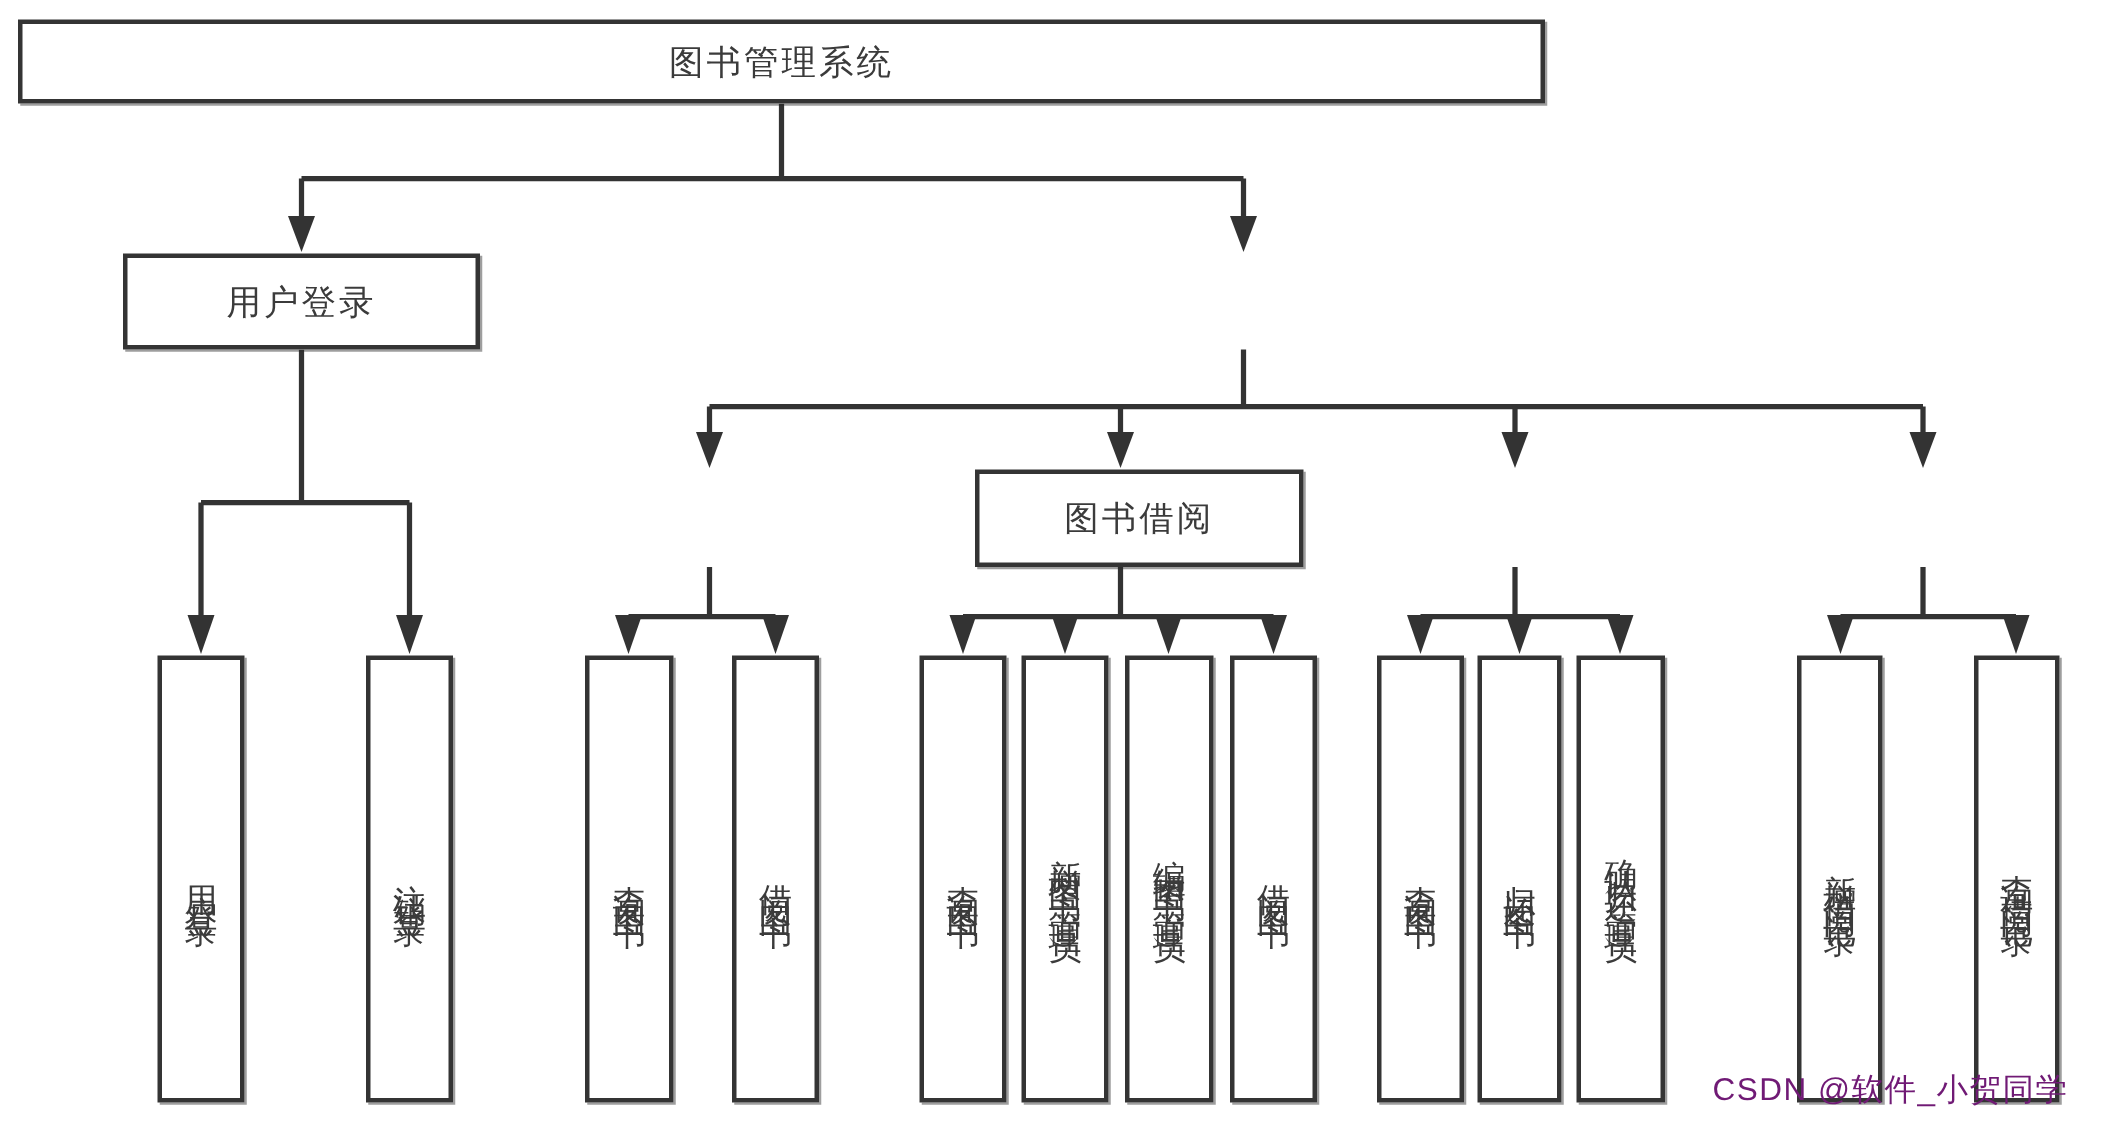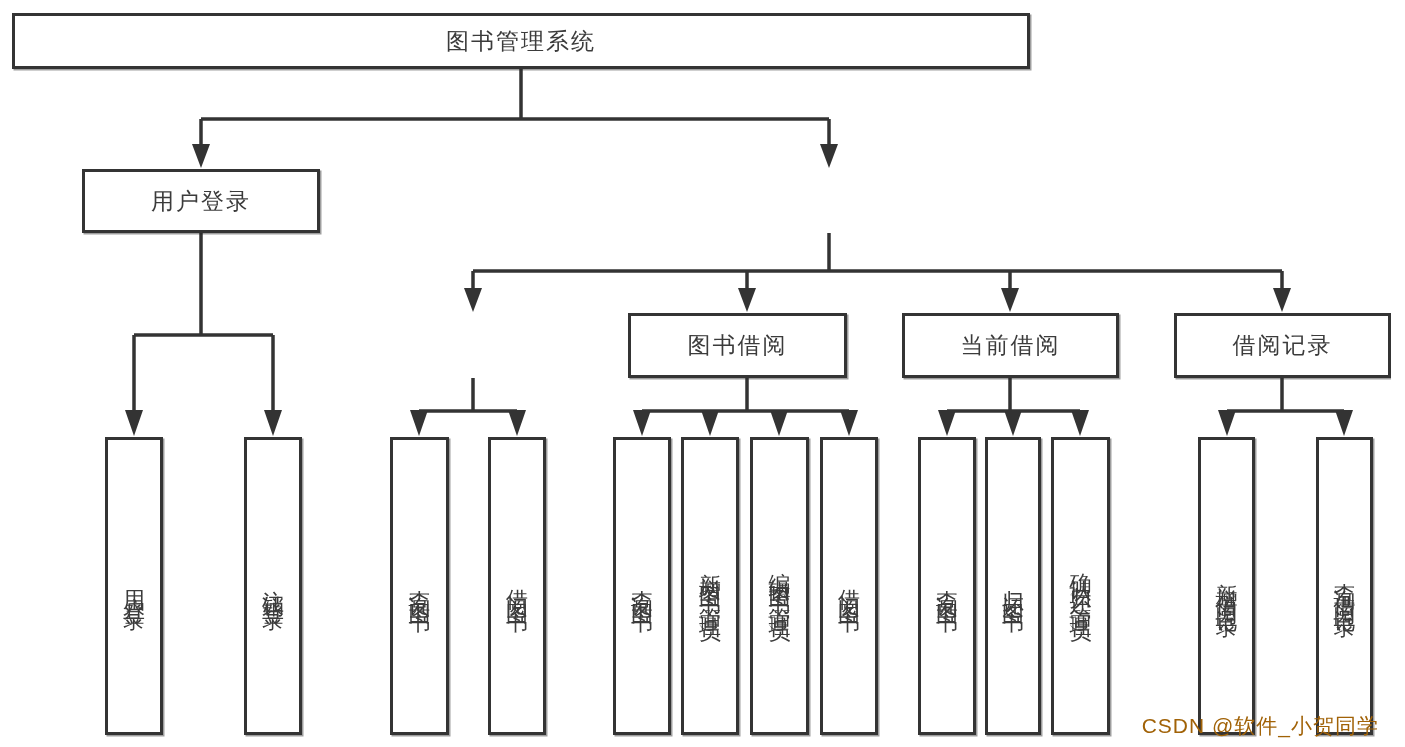"图书借阅" div.box { left: 628px -> 650px }
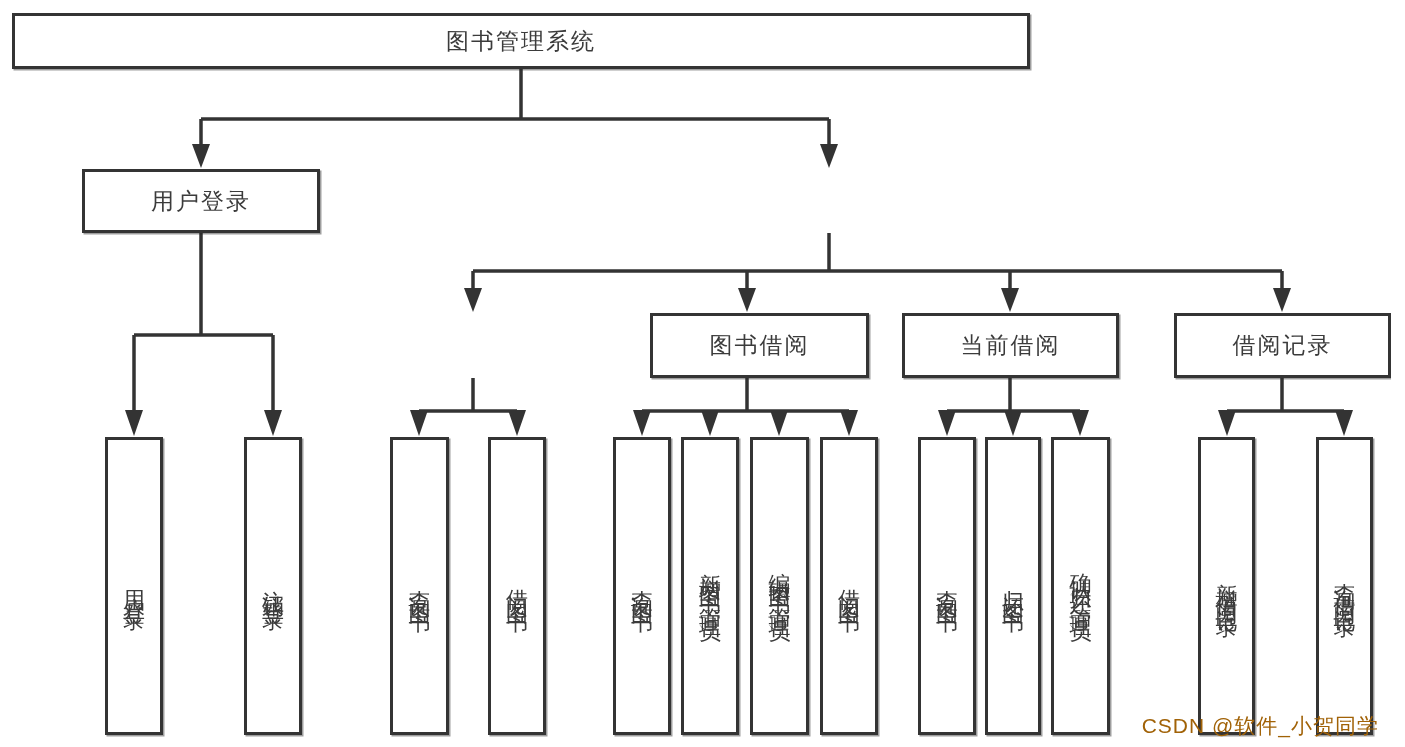"当前借阅" div.box { html: <div> <span>当前借阅</span> </div> -> none }
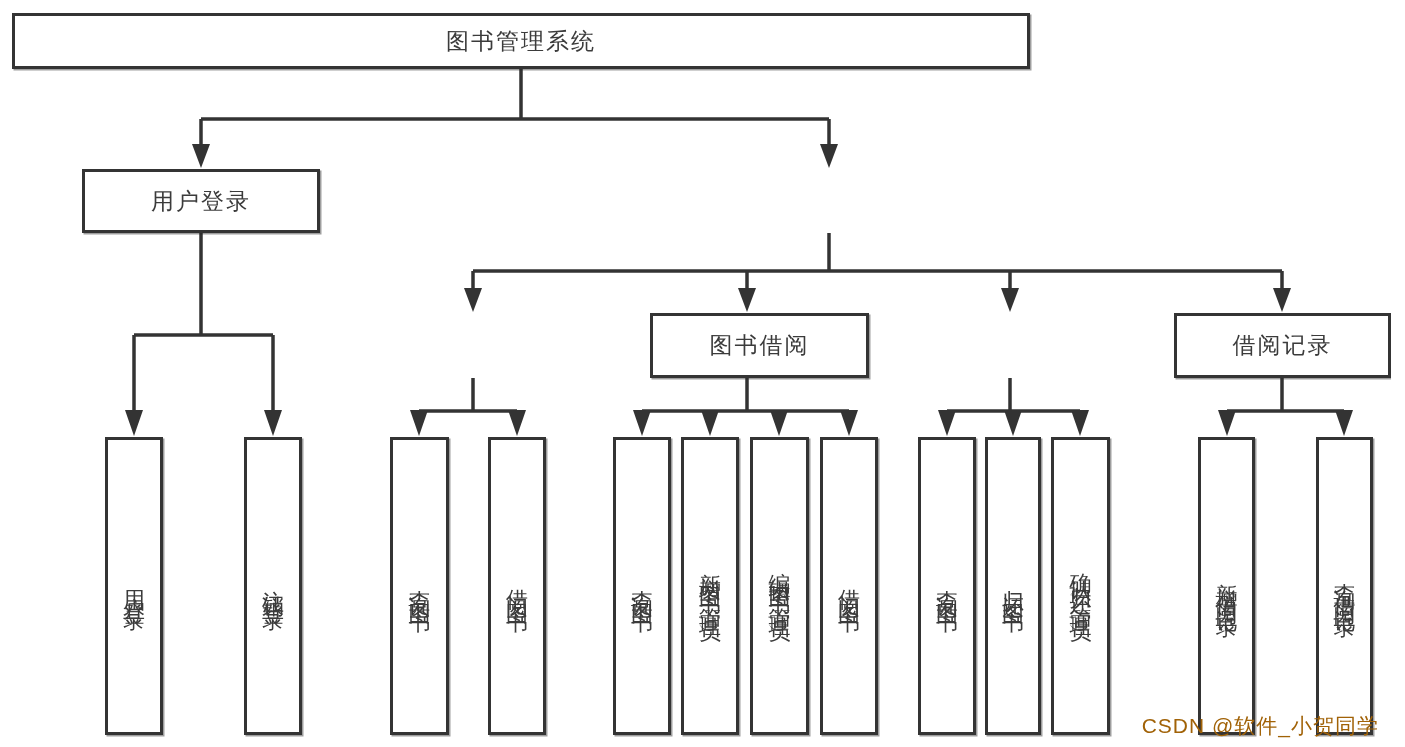"借阅记录" div.box { html: <div> <span>借阅记录</span> </div> -> none }
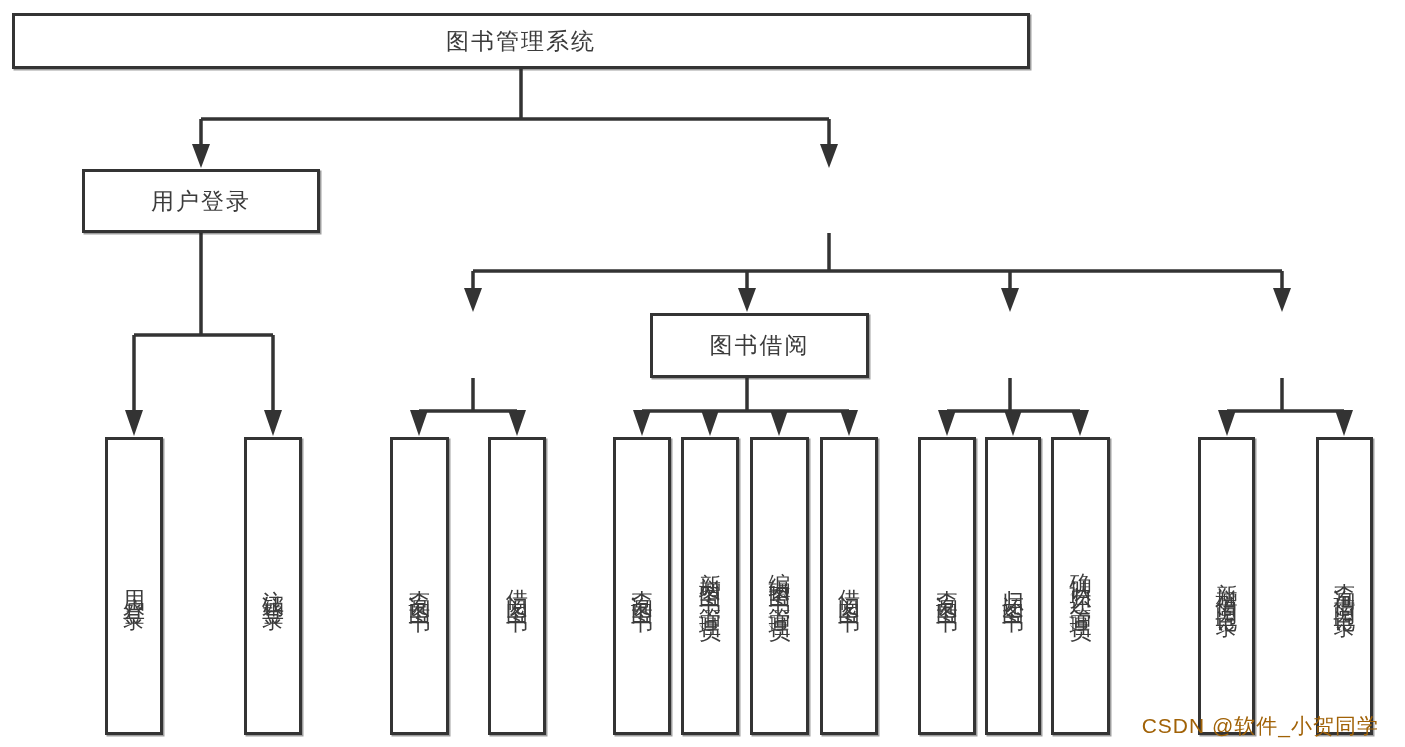"CSDN @软件_小贺同学" .watermark { color: #a16207 -> #701a75 }
